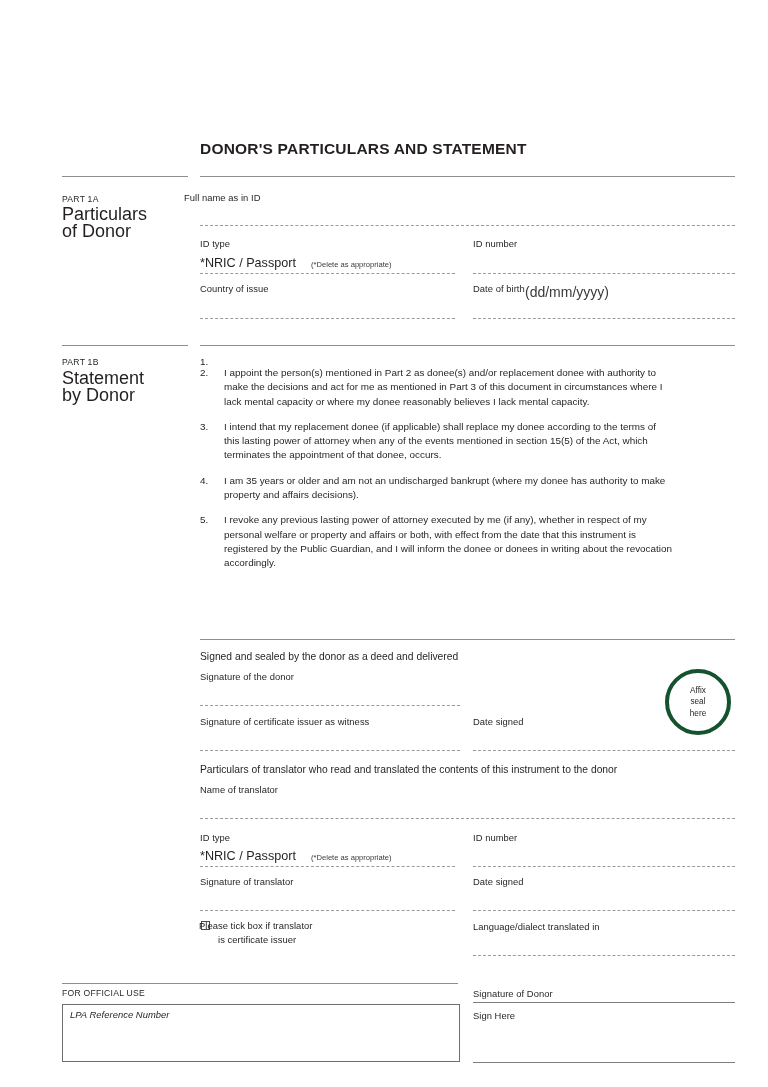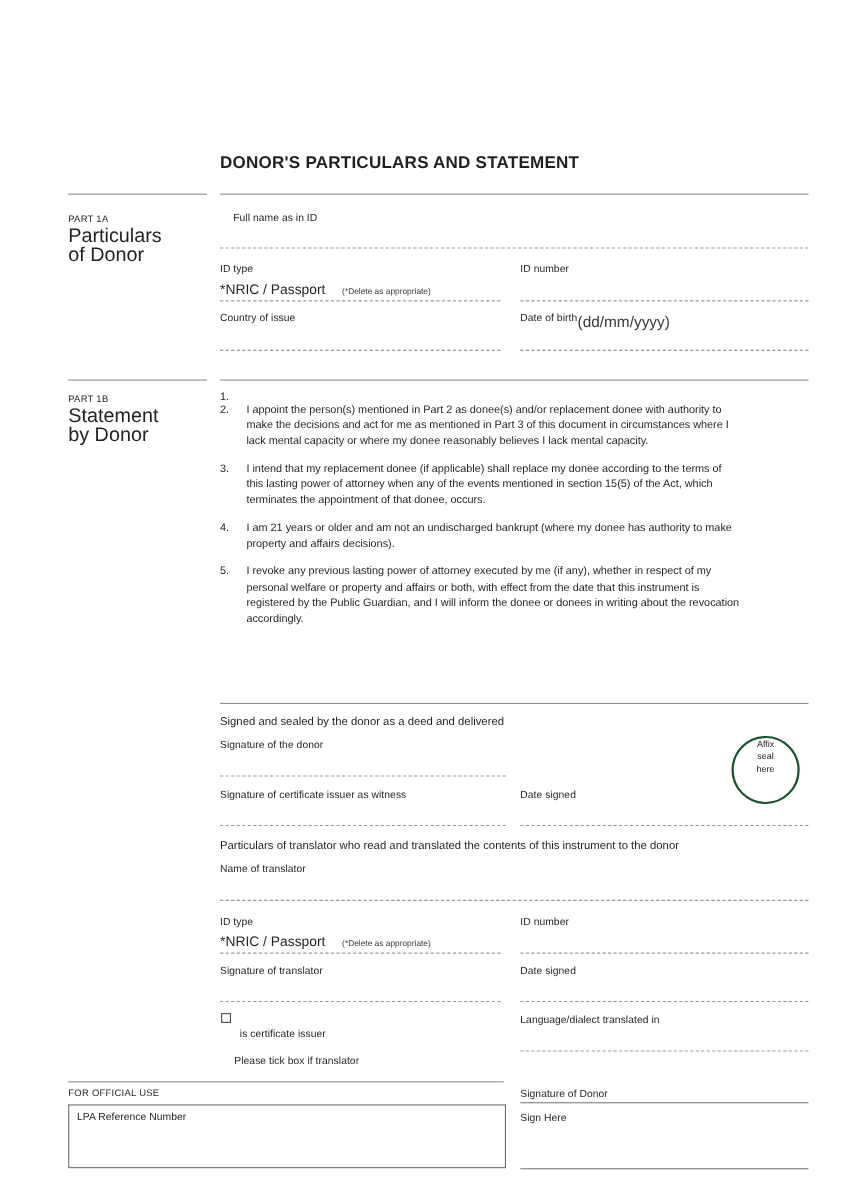"Full name as in ID" div.flabel { left: 212px -> 184px }
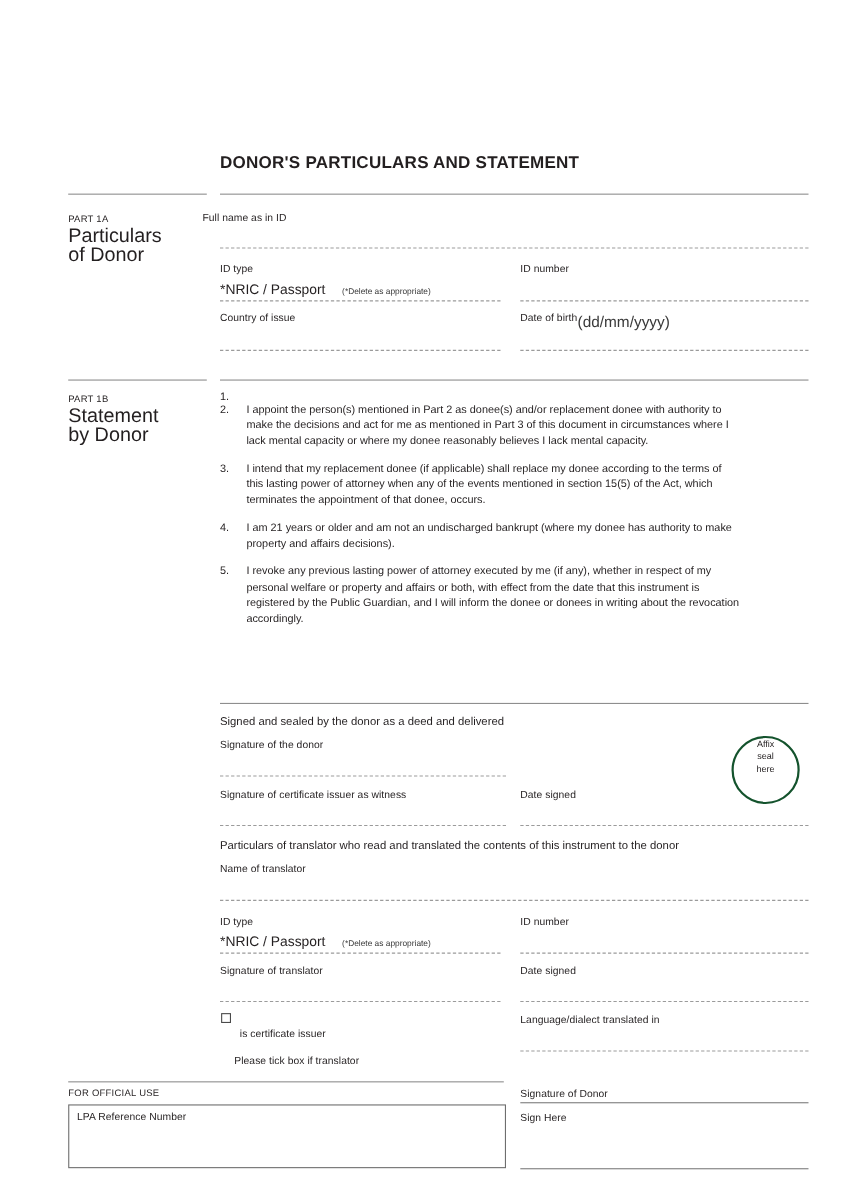"I am 21 years or" span { text: 21 -> 35 }
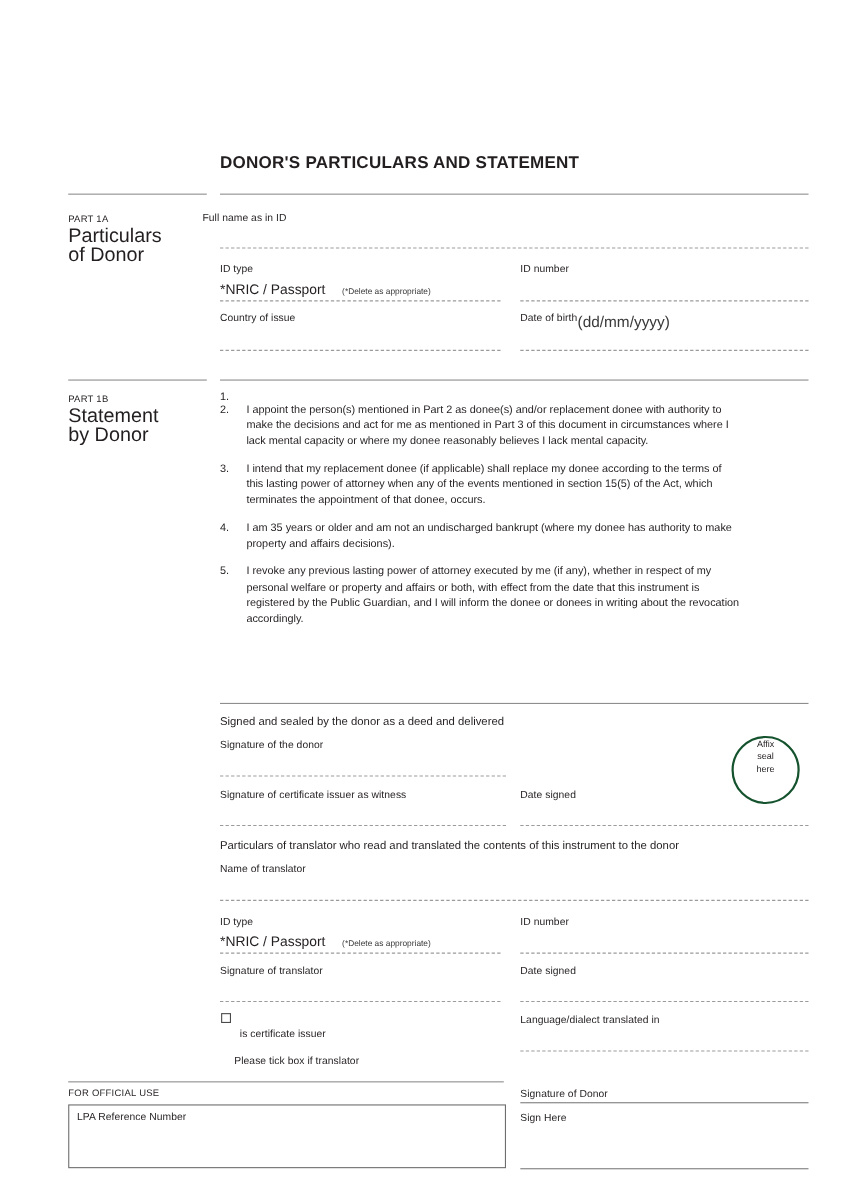"Affix" .seal { align-items: none -> center; border: 2px solid #14532d -> 4px solid #14532d }
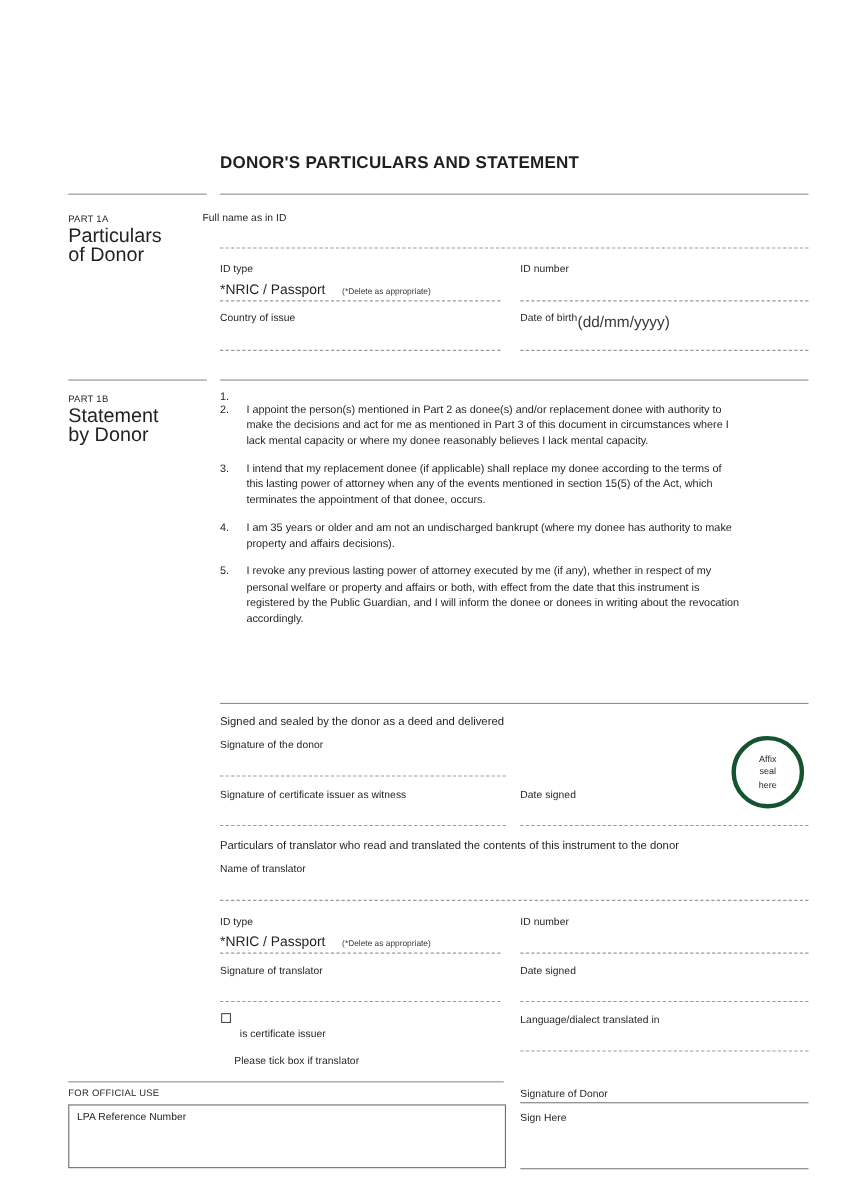"Please tick box if translator" div.flabel { left: 213px -> 199px; margin-top: 38px -> none }
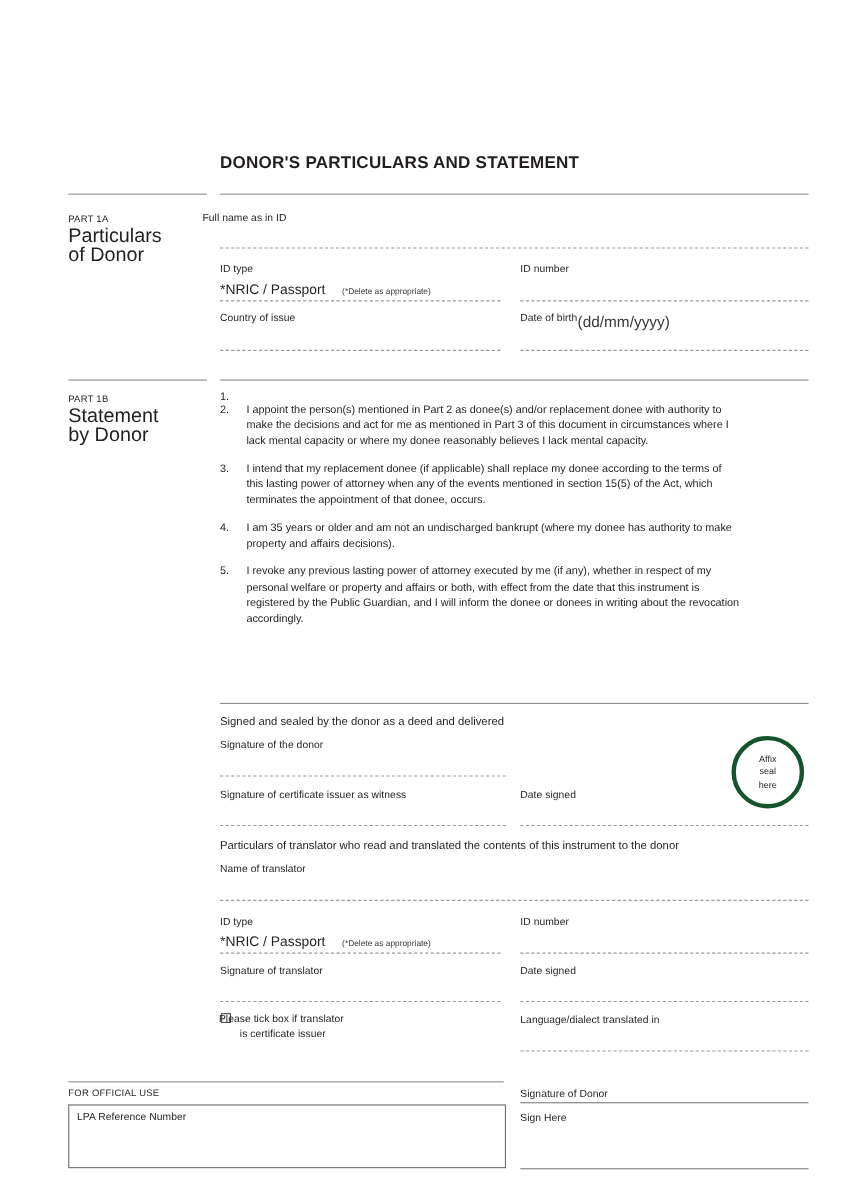"LPA Reference Number" div.flabel { font-style: none -> italic }
